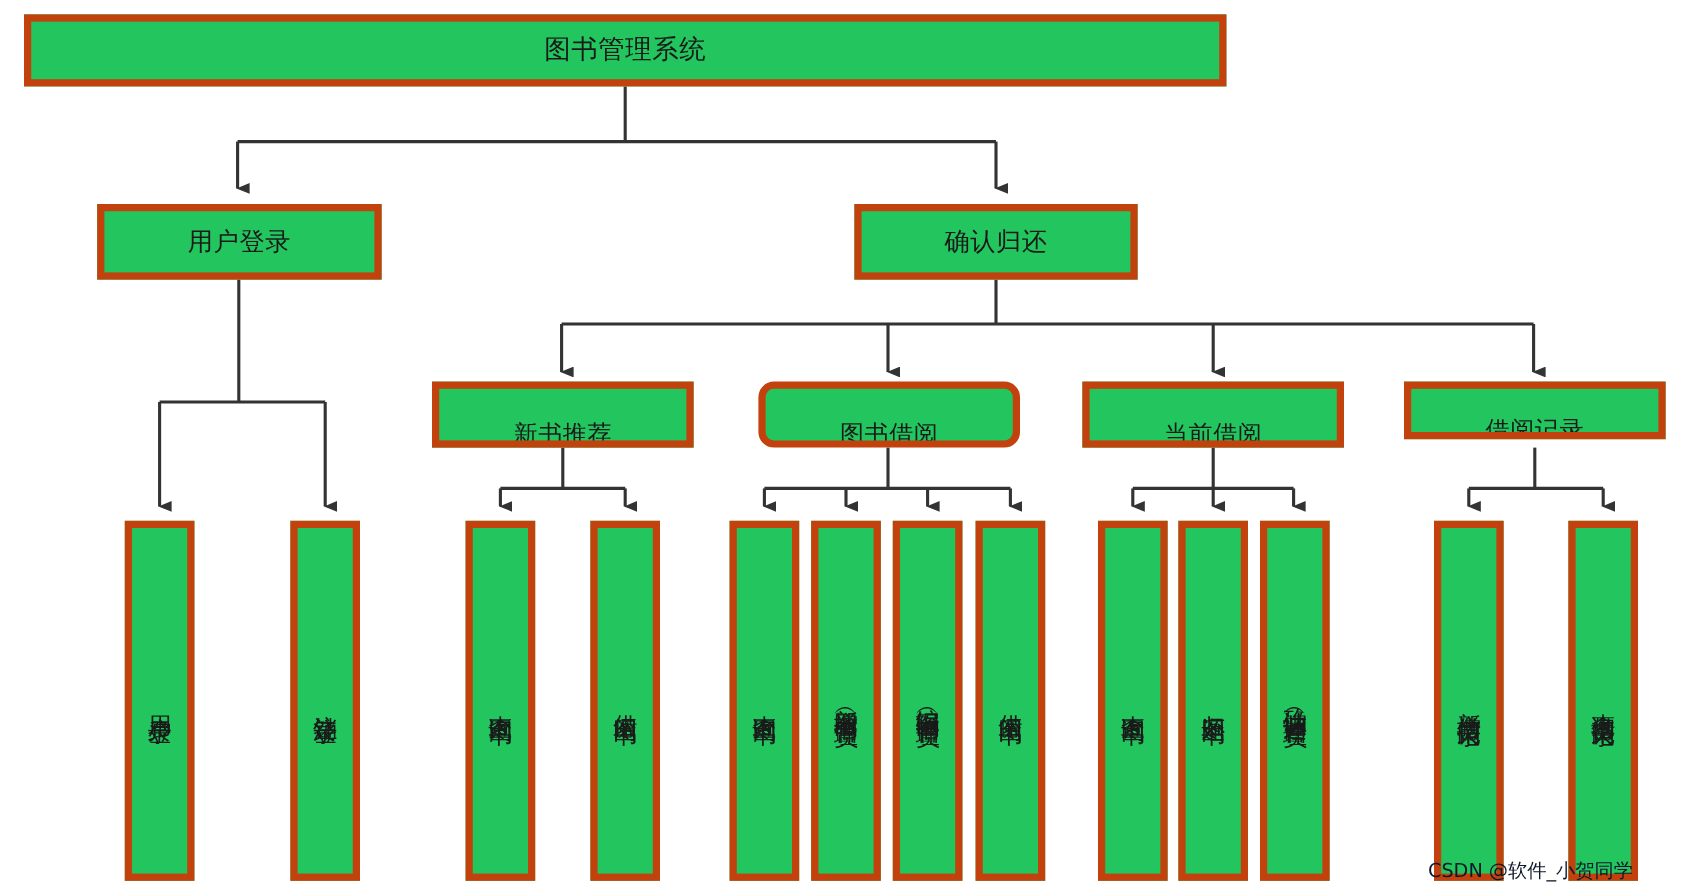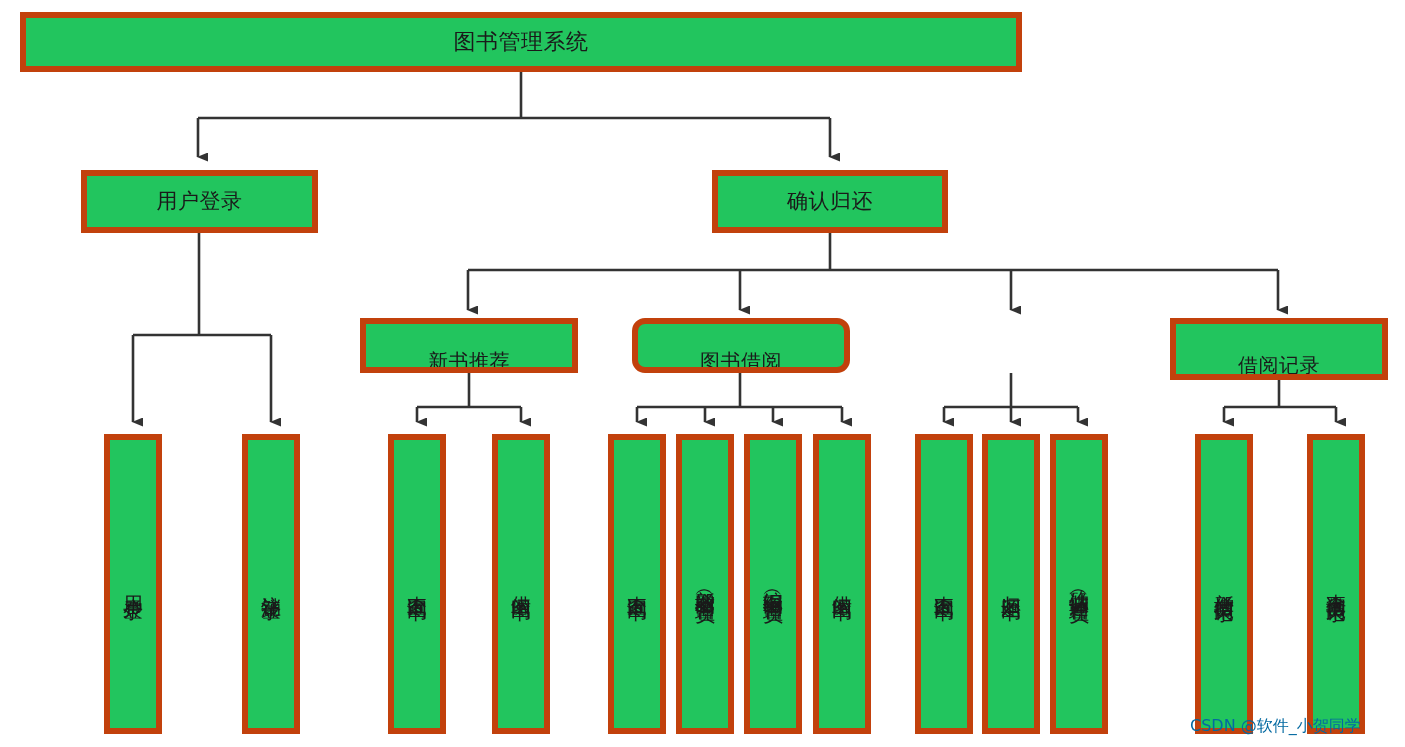"当前借阅" div.node-box { html: none -> <div> <span>当前借阅</span> </div> }
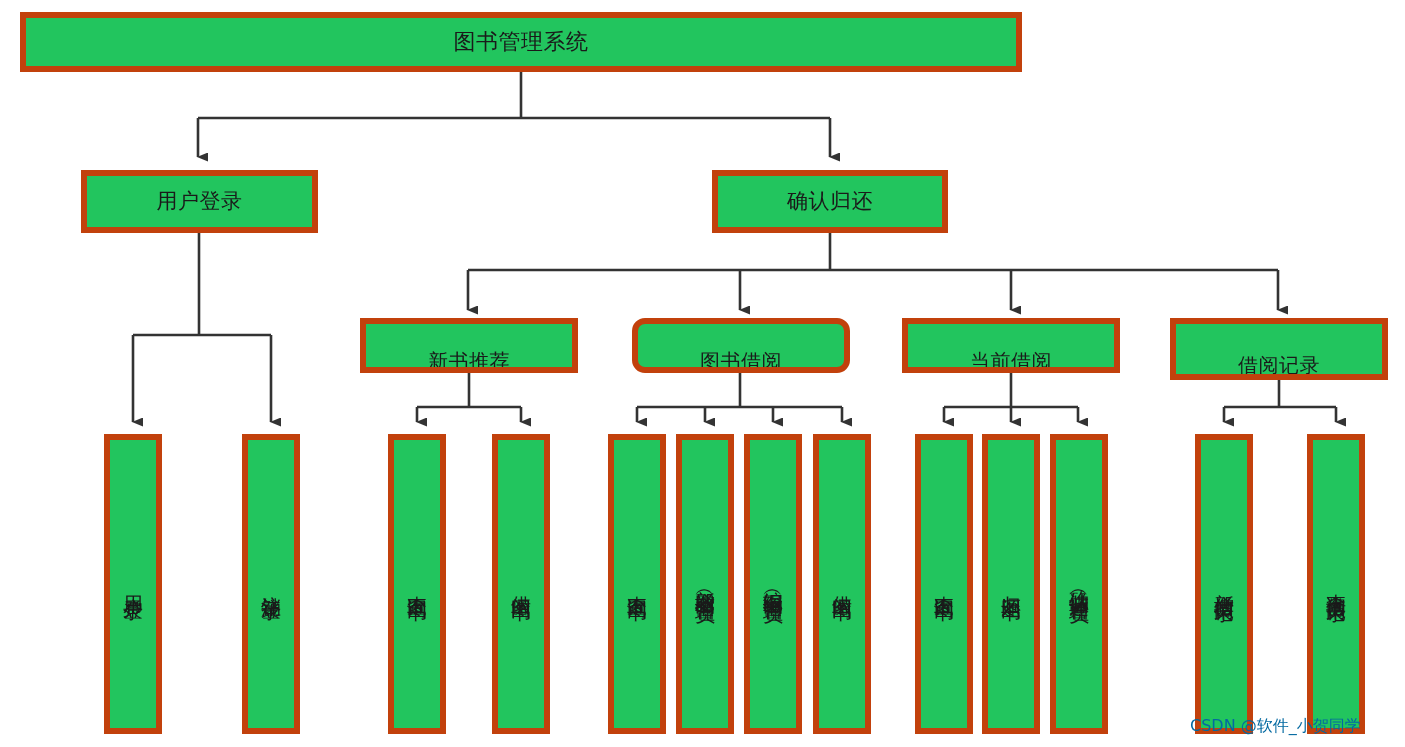"借阅记录" div.node-box { height: 62px -> 48px }
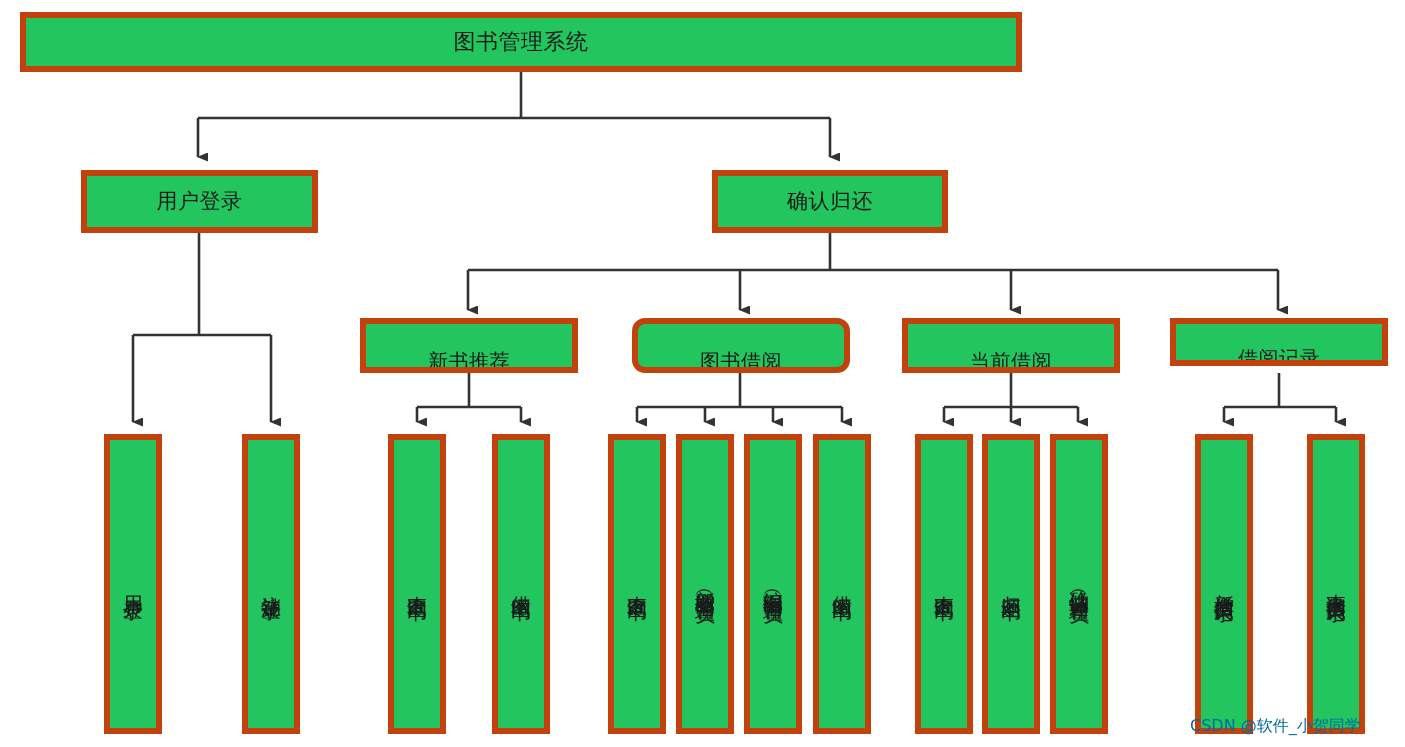"CSDN @软件_小贺同学" .watermark { color: #0369a1 -> #0f172a }
